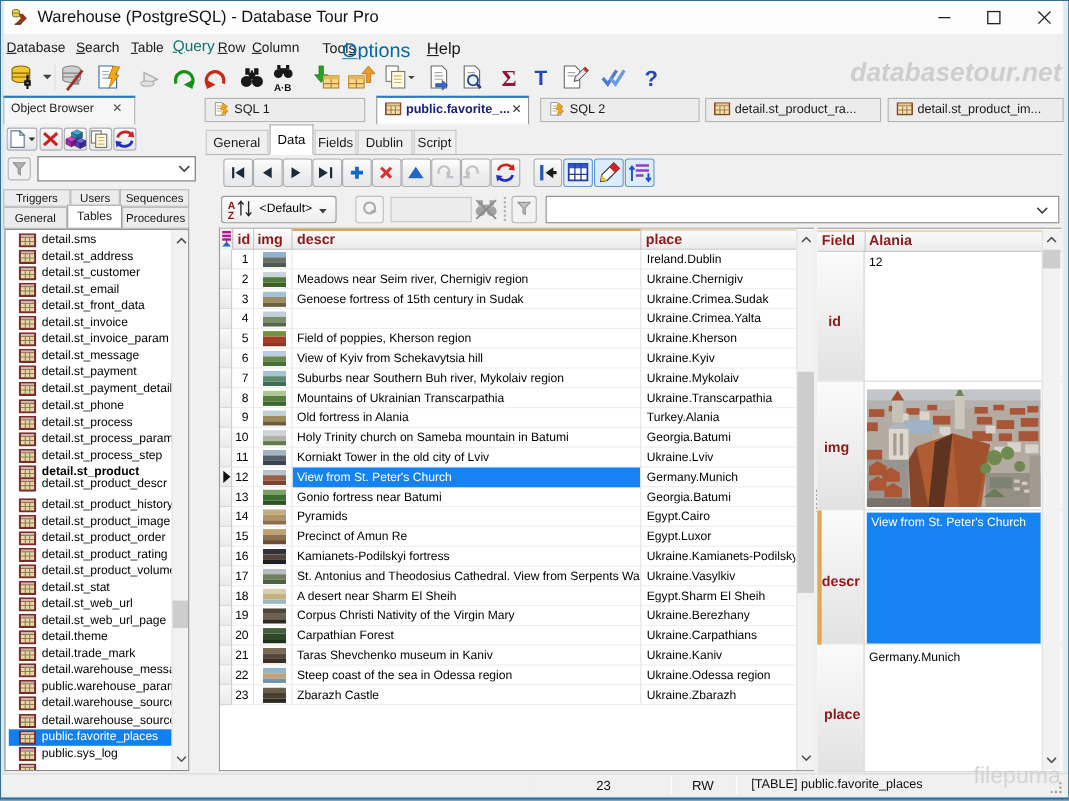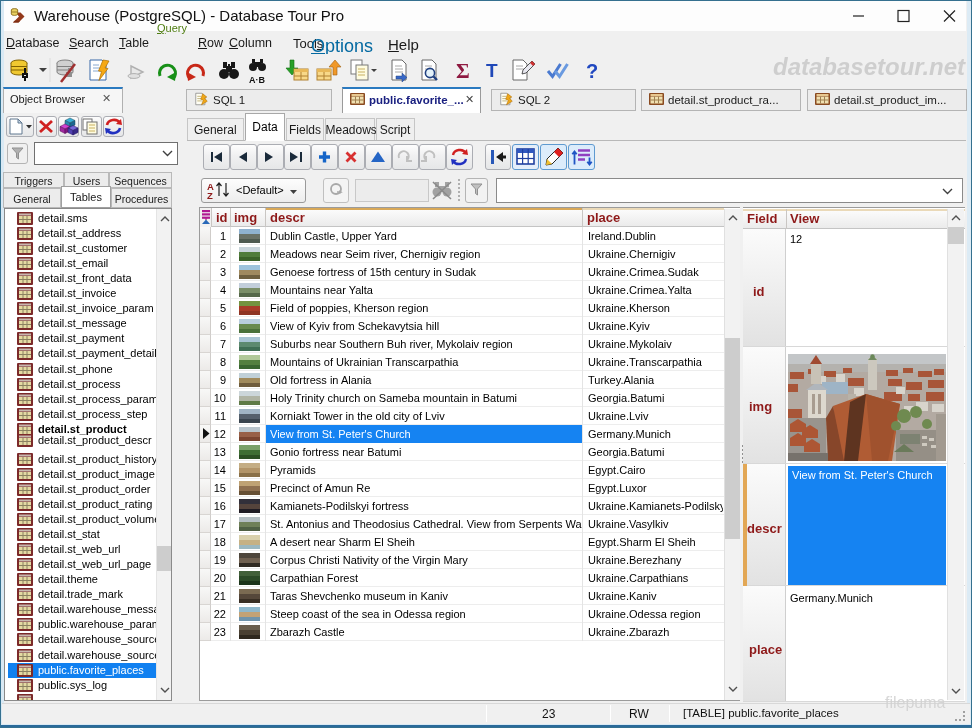"Query" div.ab { color: #4d7c0f -> #0f766e; font-size: 11px -> 14px; top: 21px -> 32px }
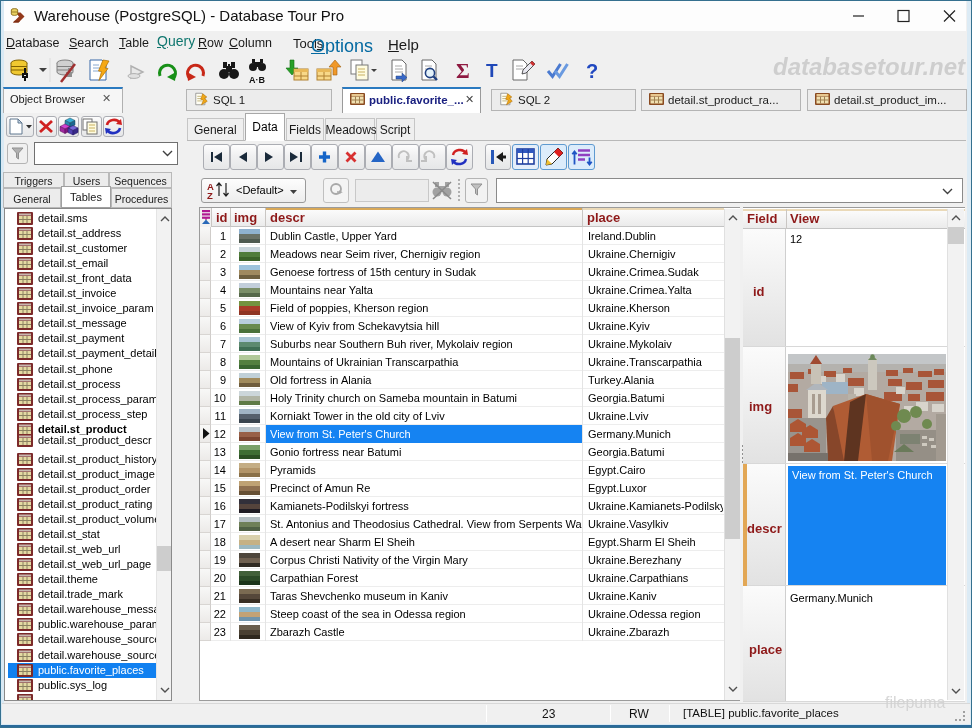"Meadows" div.ab { text: Meadows -> Dublin }
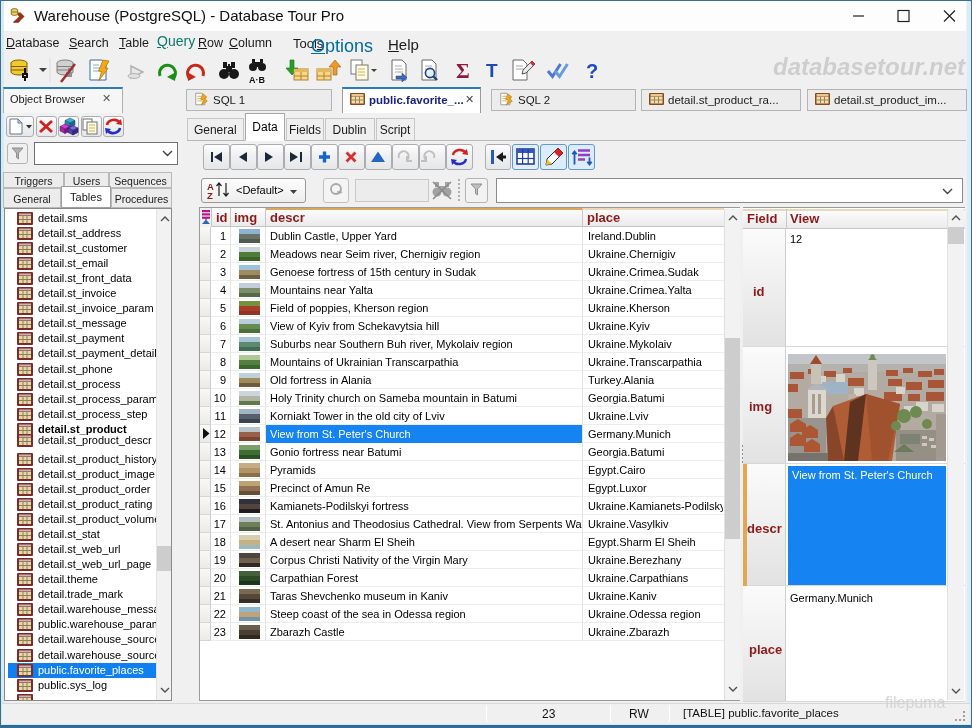"View" div.hdrtxt { text: View -> Alania }
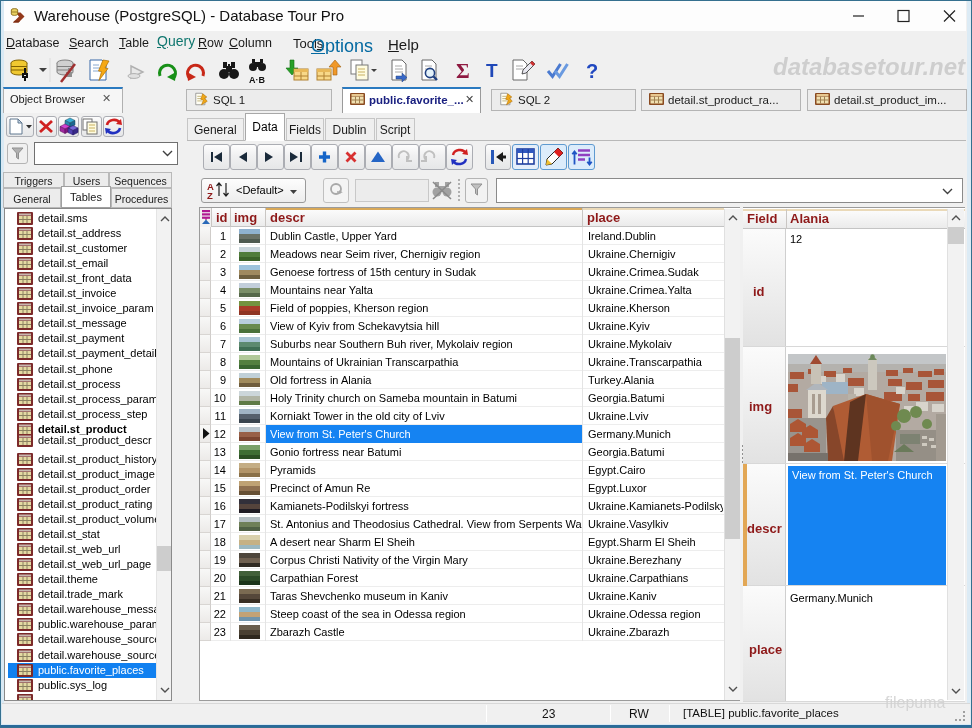"Dublin Castle, Upper Yard" div.gdescr { html: <div>Dublin Castle, Upper Yard</div> -> none }
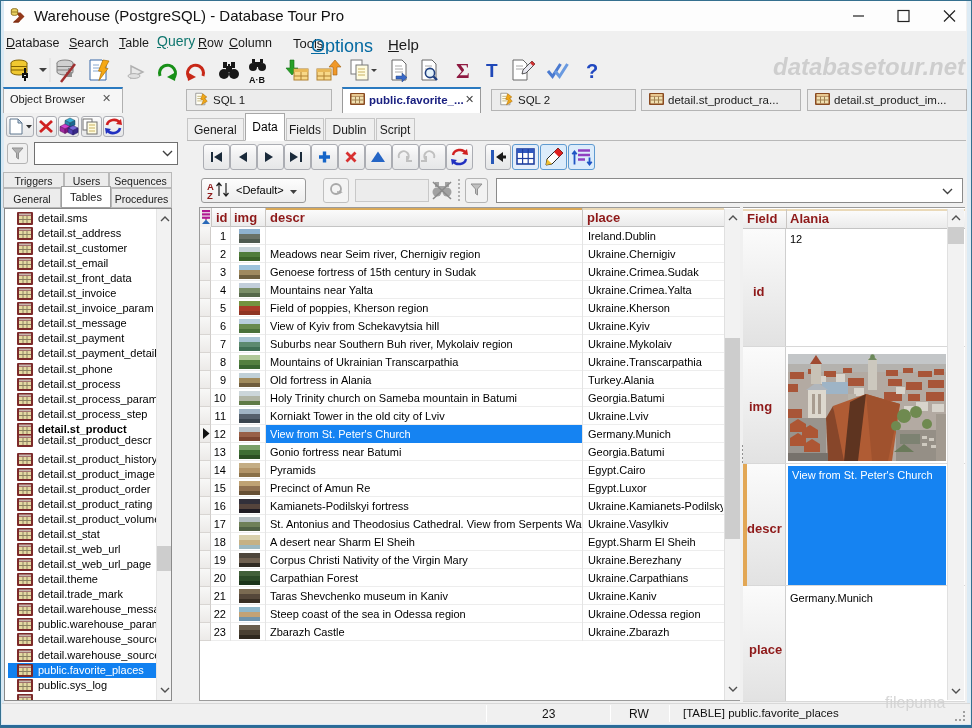"Mountains near Yalta" div.gdescr { html: <div>Mountains near Yalta</div> -> none }
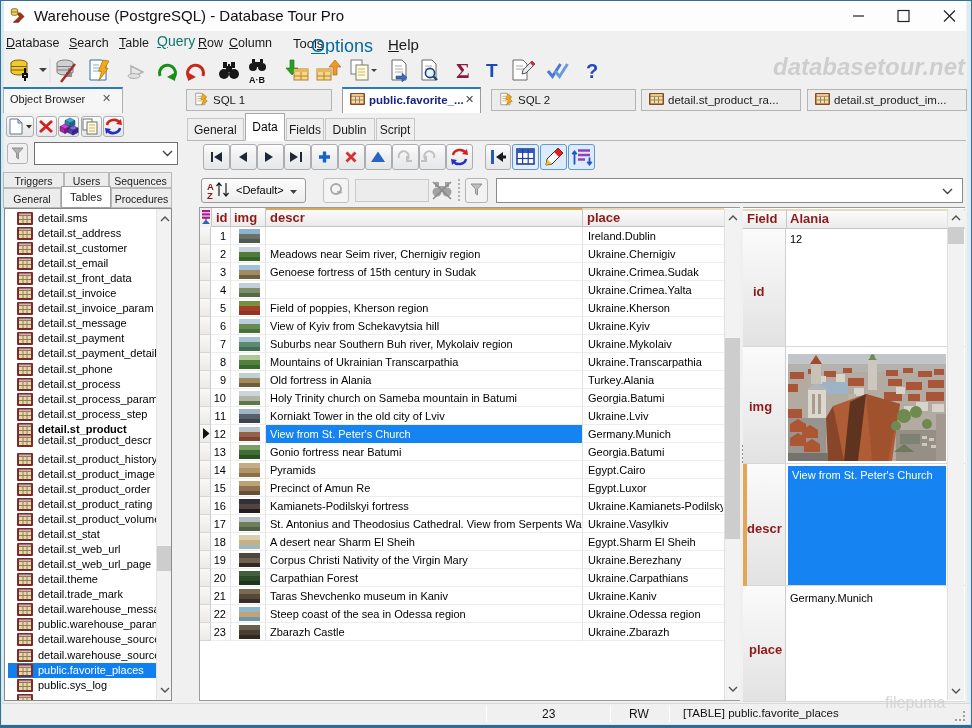"filepuma" div.ab { font-size: 16px -> 21px }
